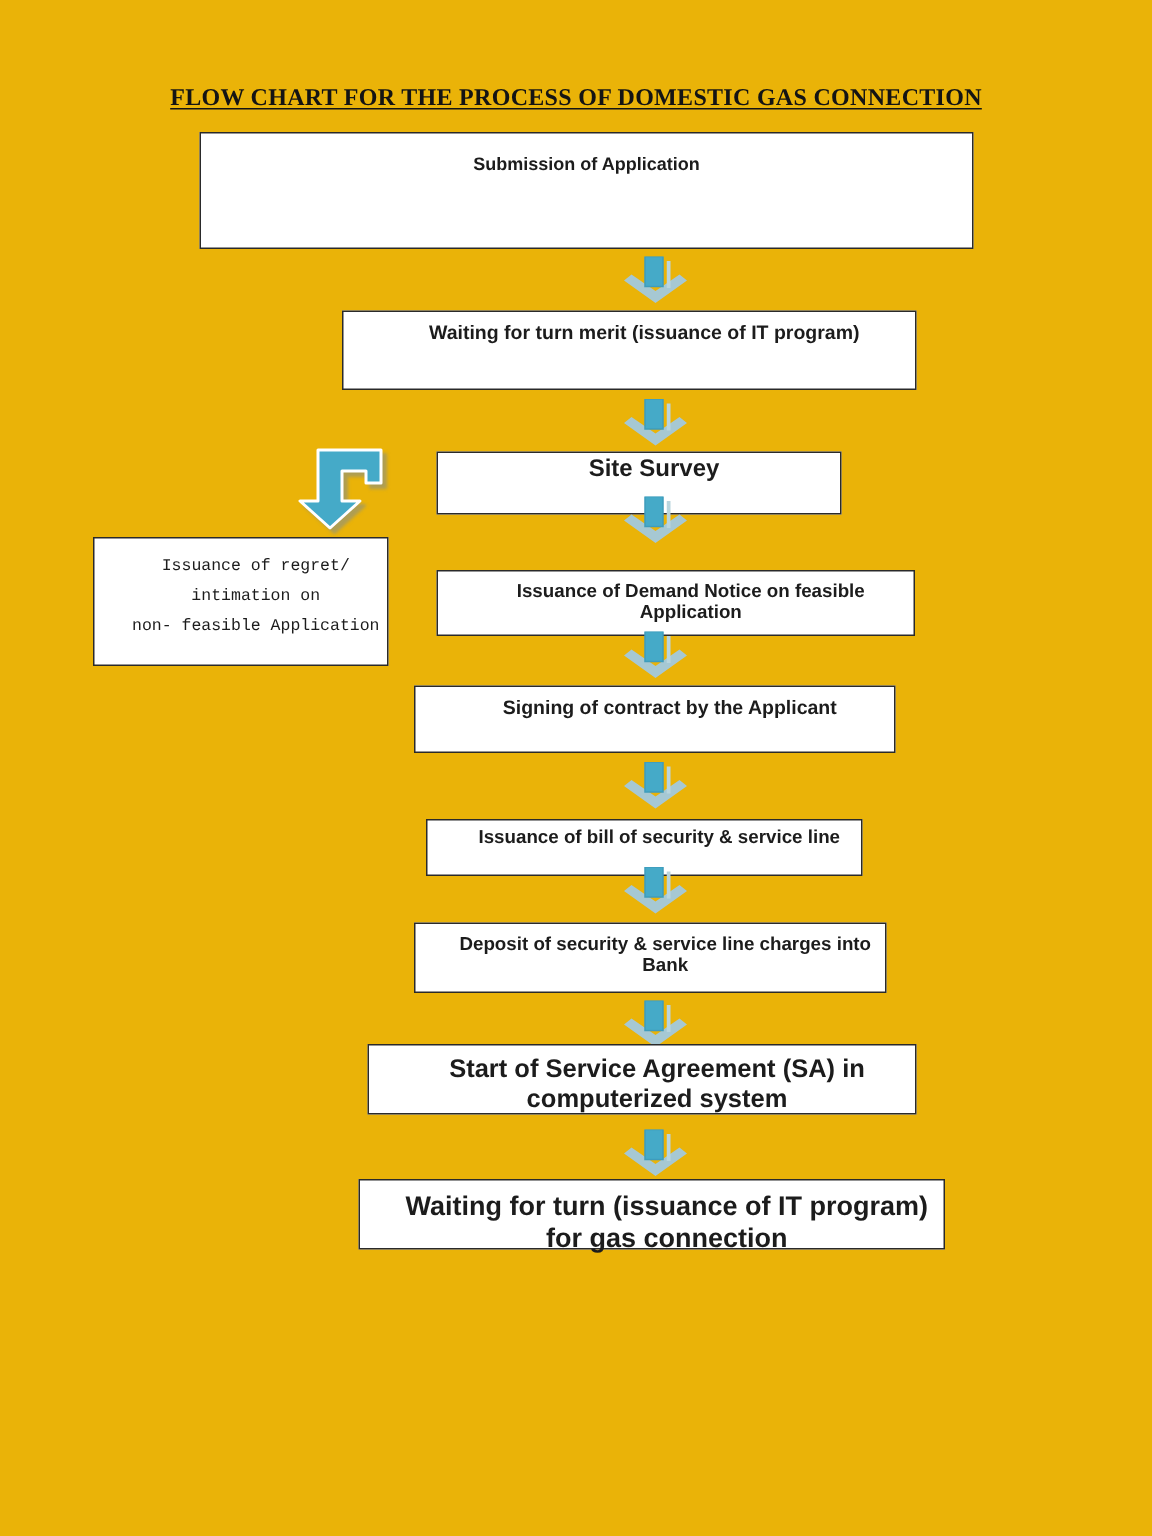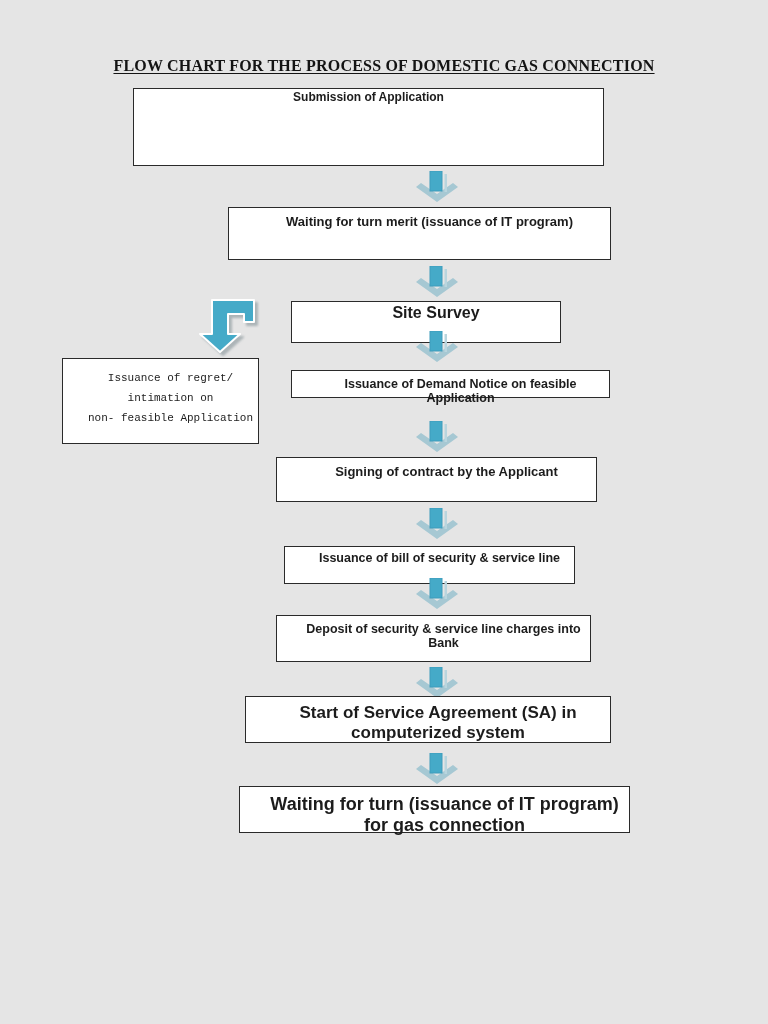"FLOW CHART FOR THE PROCESS" .page { background: #e5e5e5 -> #eab308 }
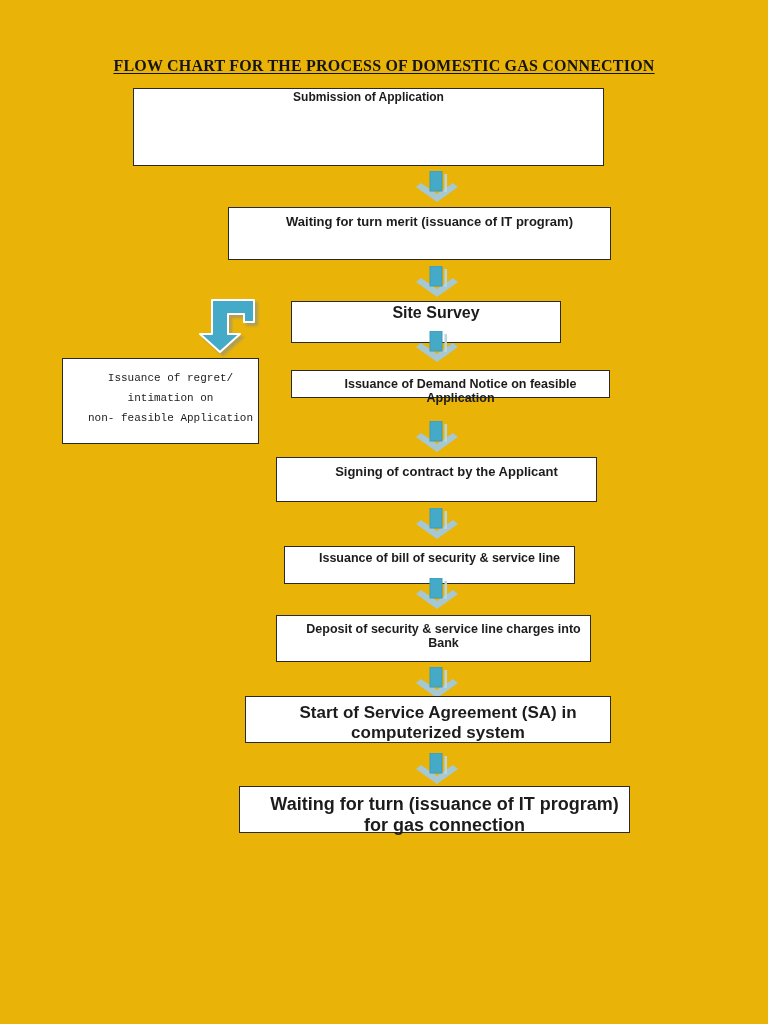"Submission of Application" .box-submission { padding: 0 10px 0 10px -> 12px 10px 0 10px; width: 471px -> 516px }
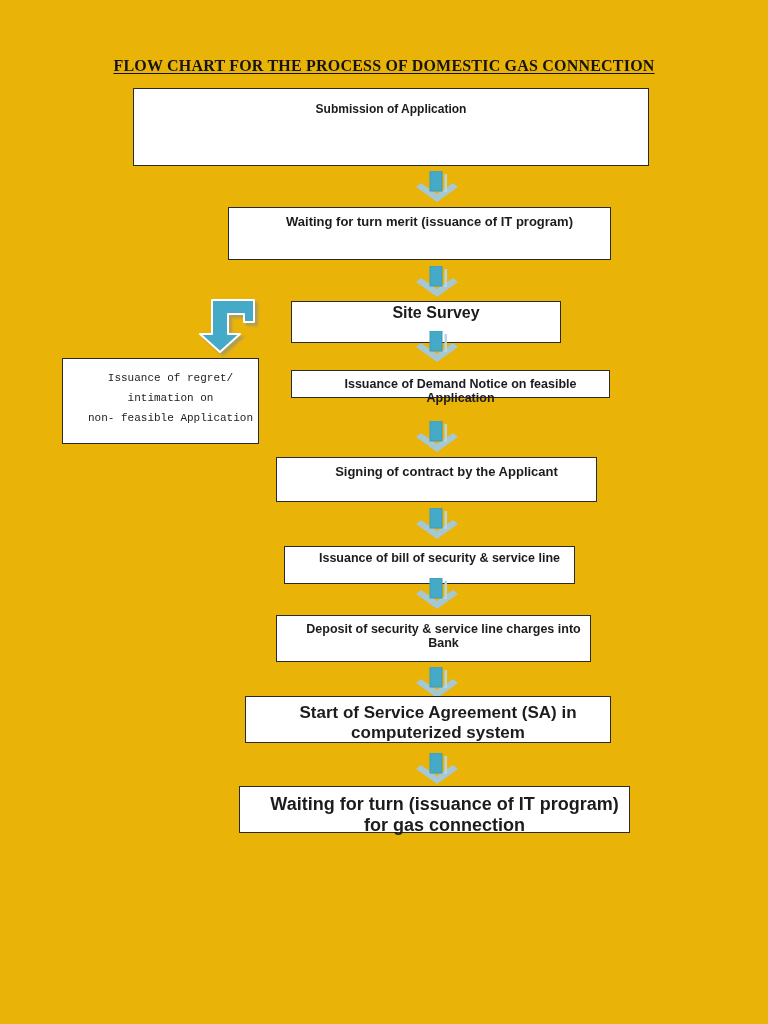"Issuance of Demand Notice on" .box-demand-notice { height: 28px -> 44px; top: 370px -> 380px }
